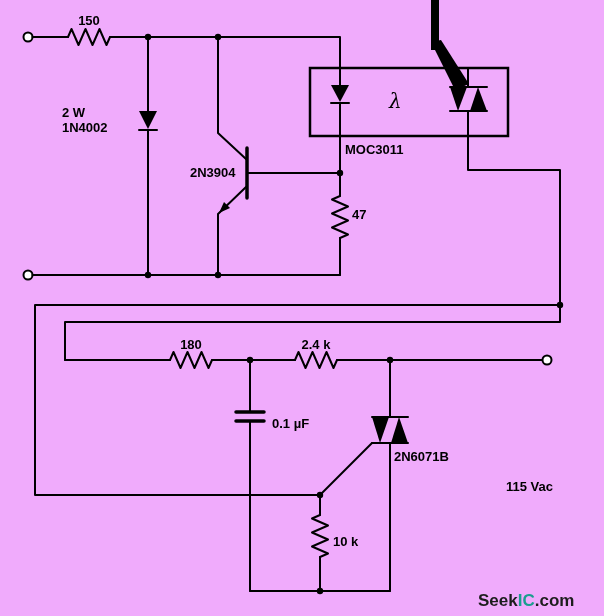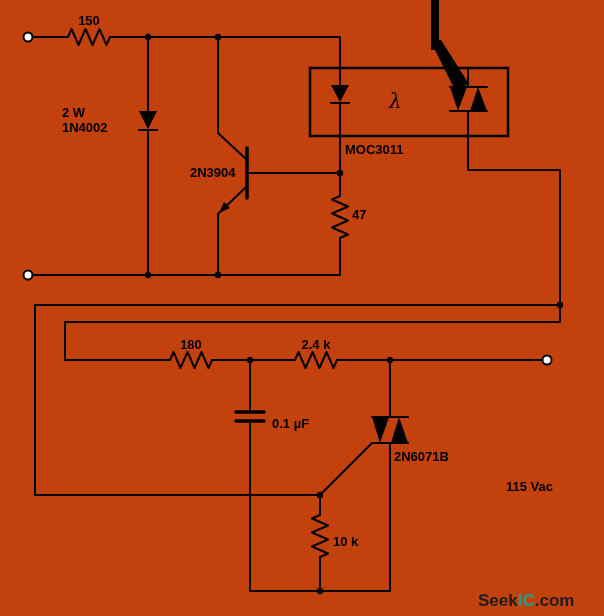"150" .page { background: #c2410c -> #f0abfc }
